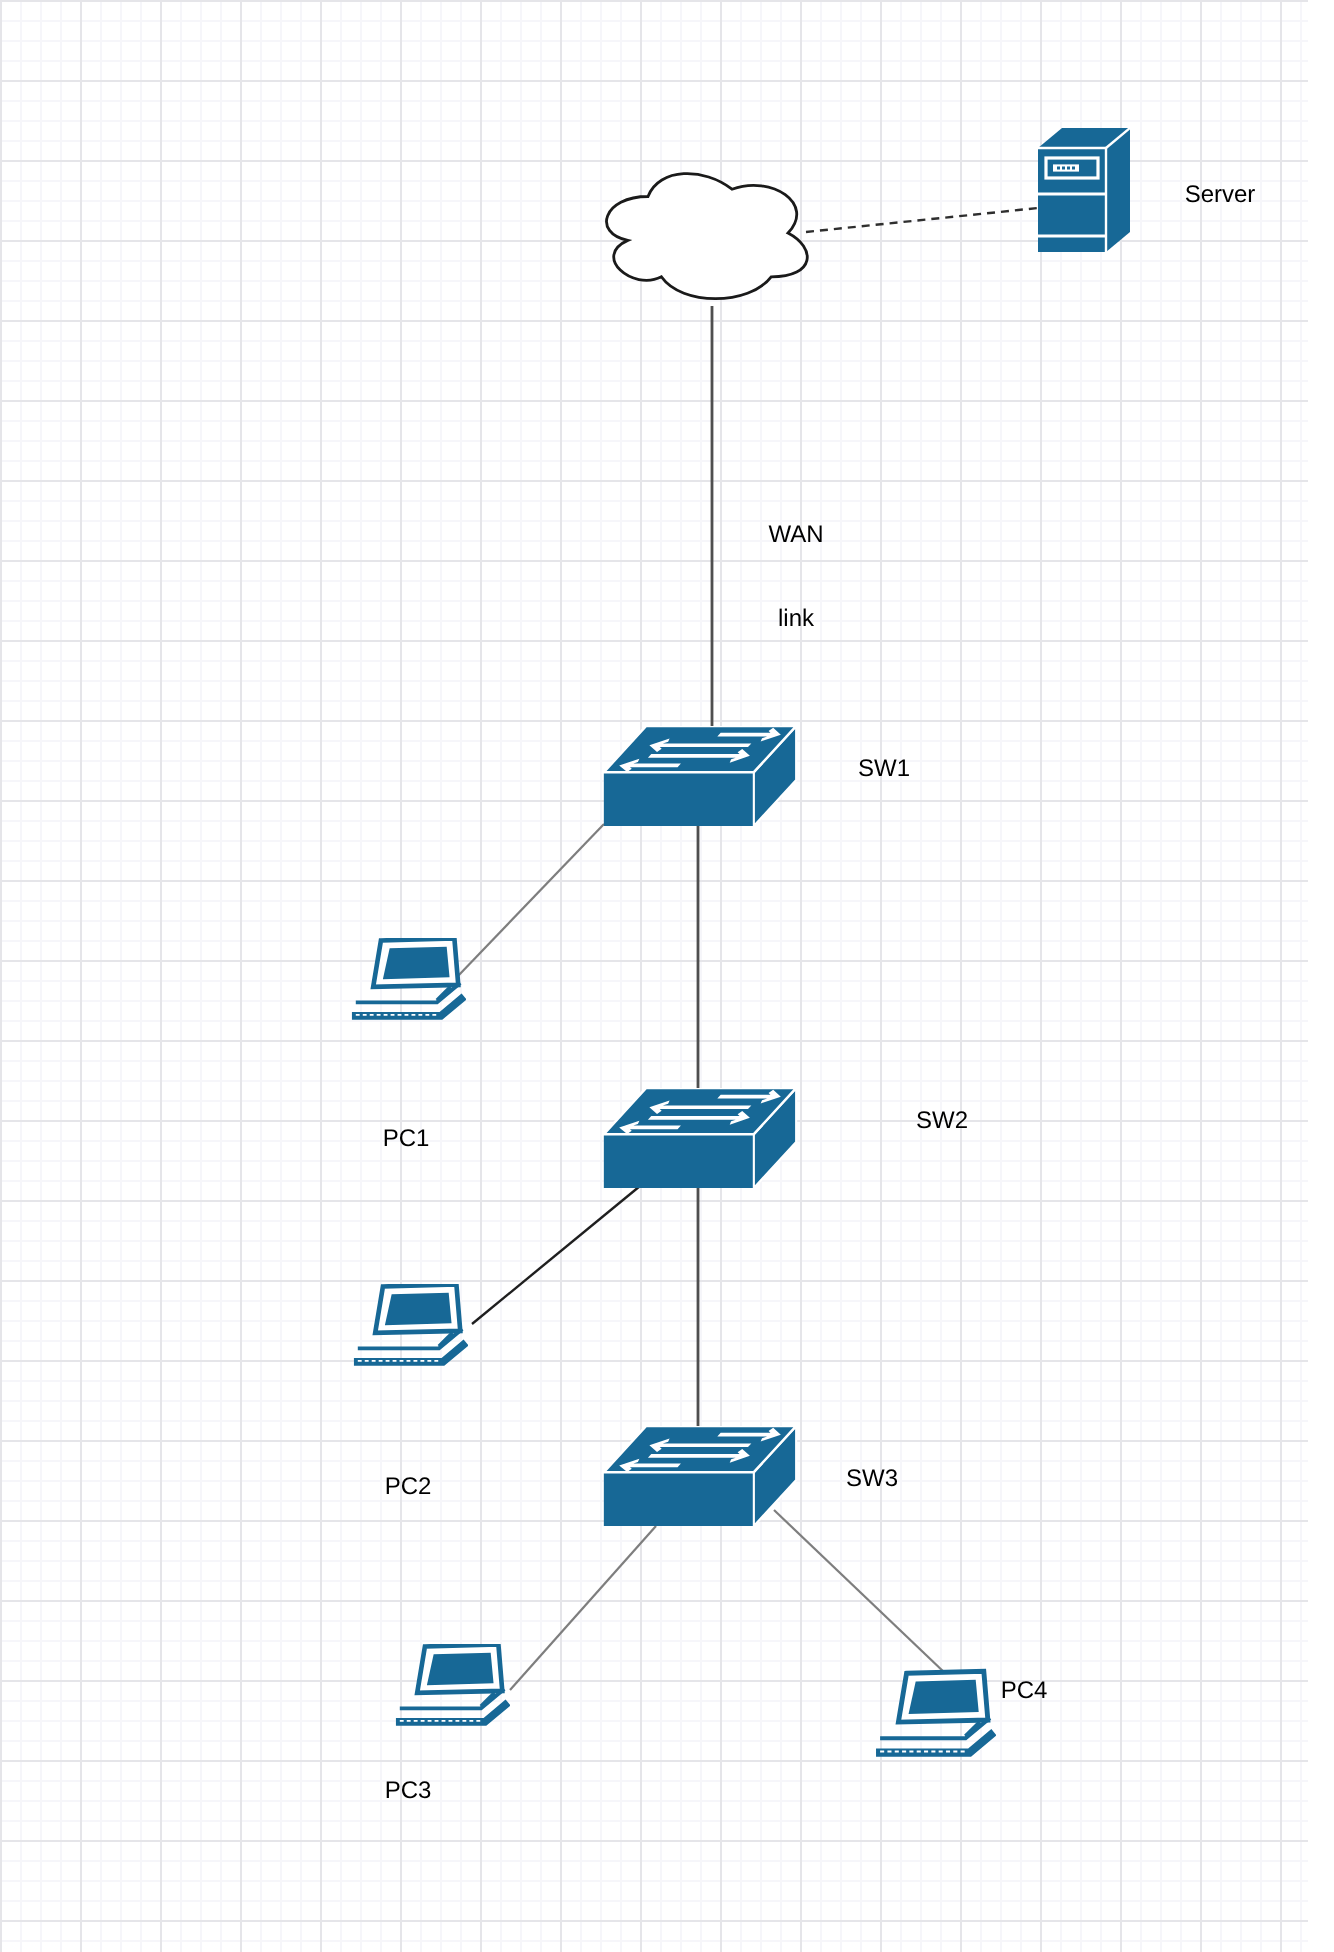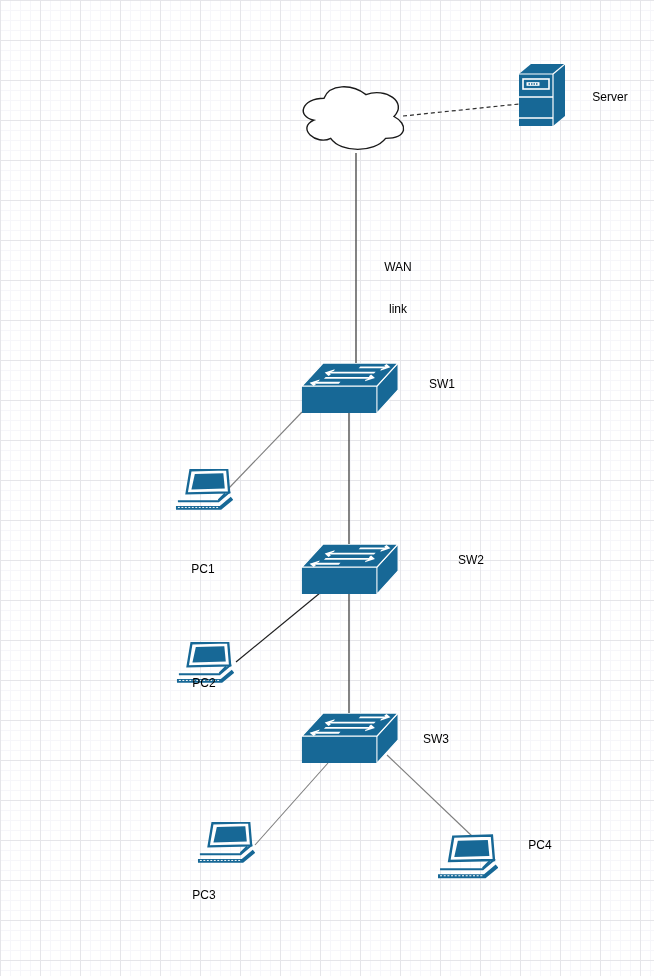"PC2" div.lbl { top: 676px -> 736px }
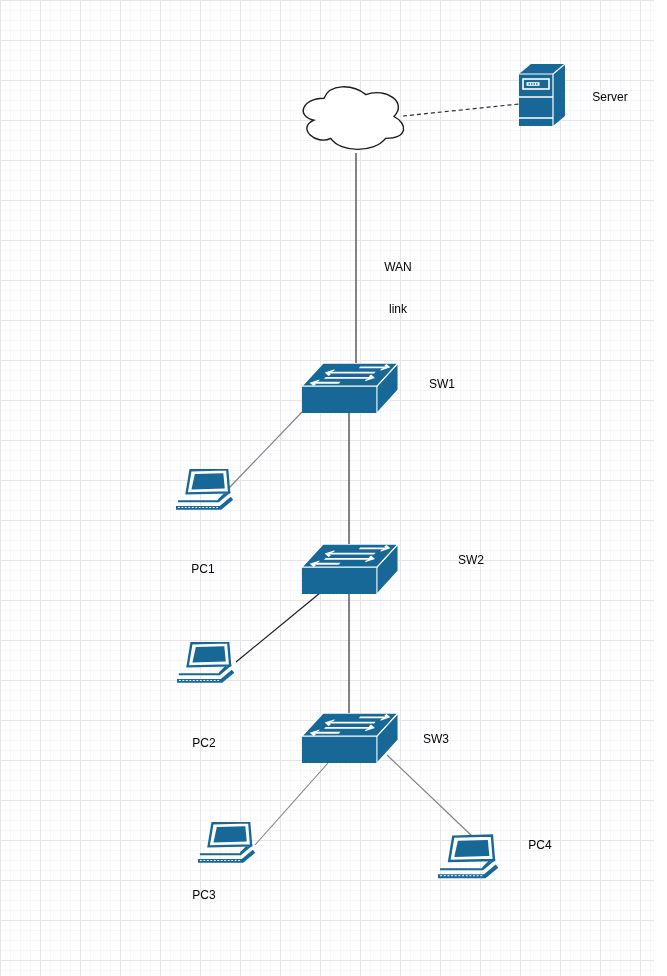"PC4" div.lbl { left: 520px -> 492px }
